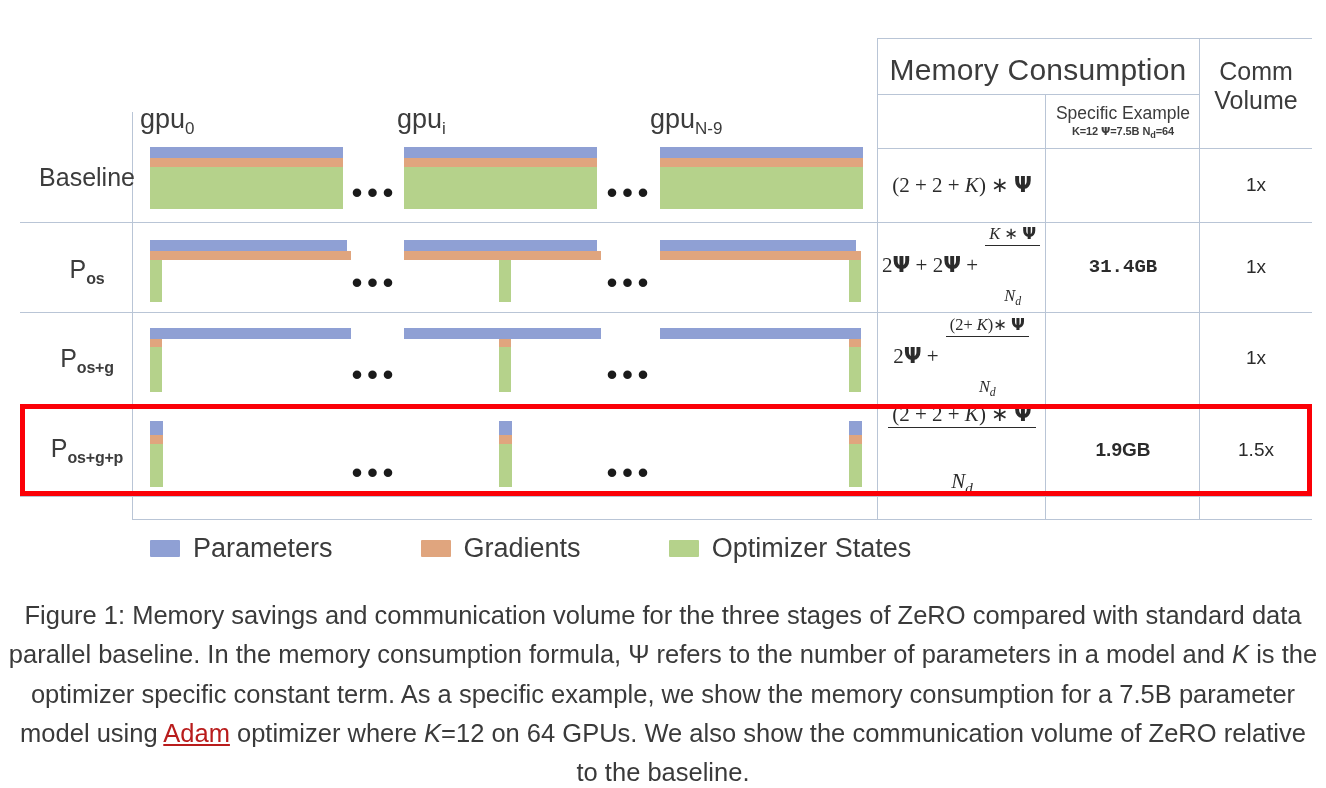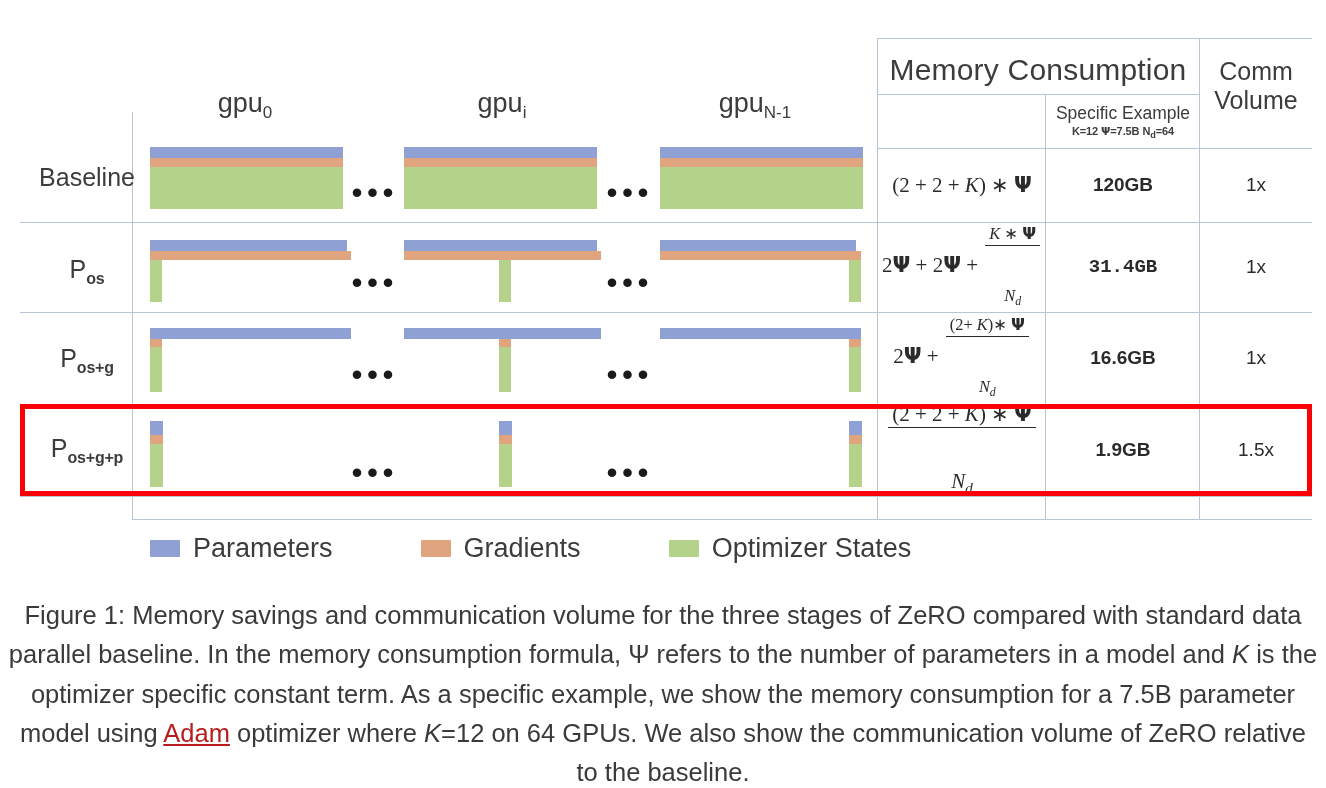"gpu0" .gpu-hdr { text-align: center -> none; top: 88px -> 104px }
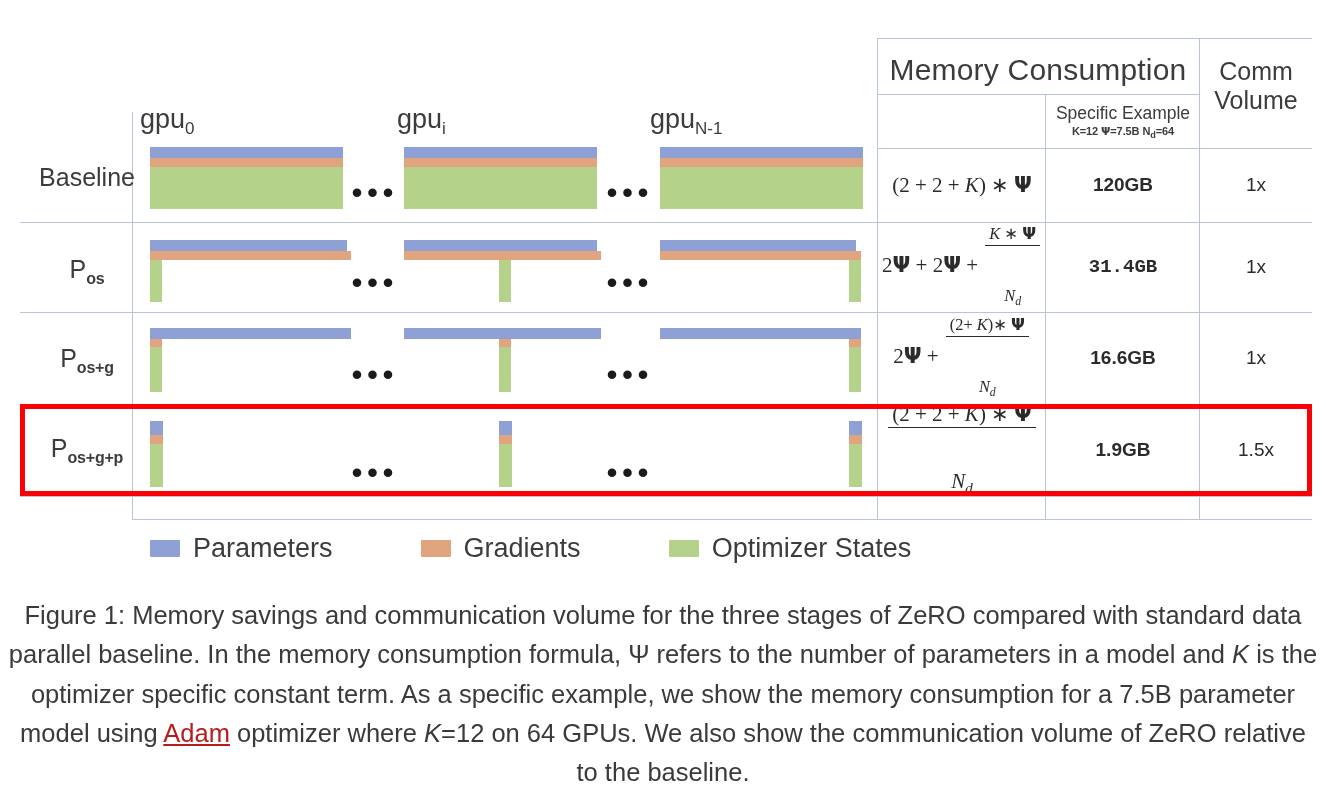"N-1" sub { text: N-1 -> N-9 }
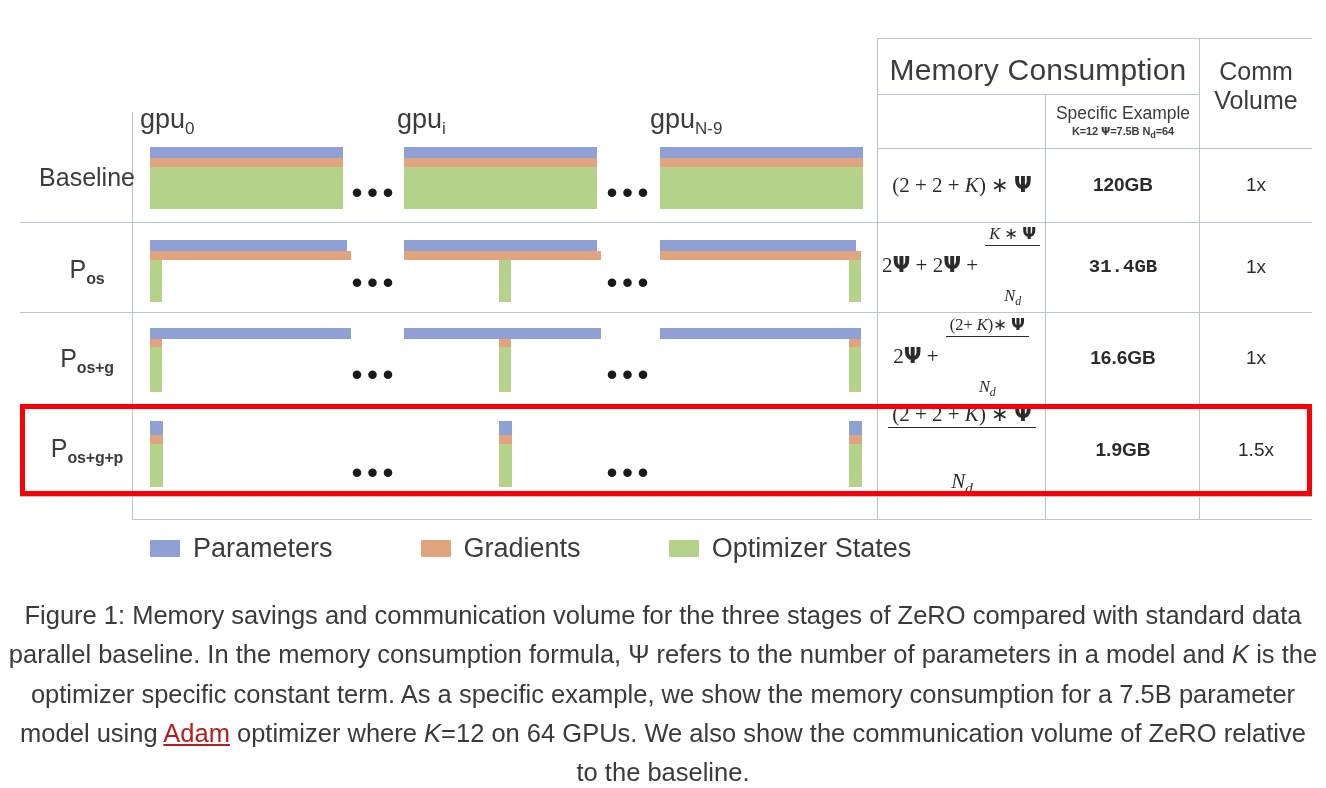"120GB" div.cell { html: <div>120GB</div> -> none }
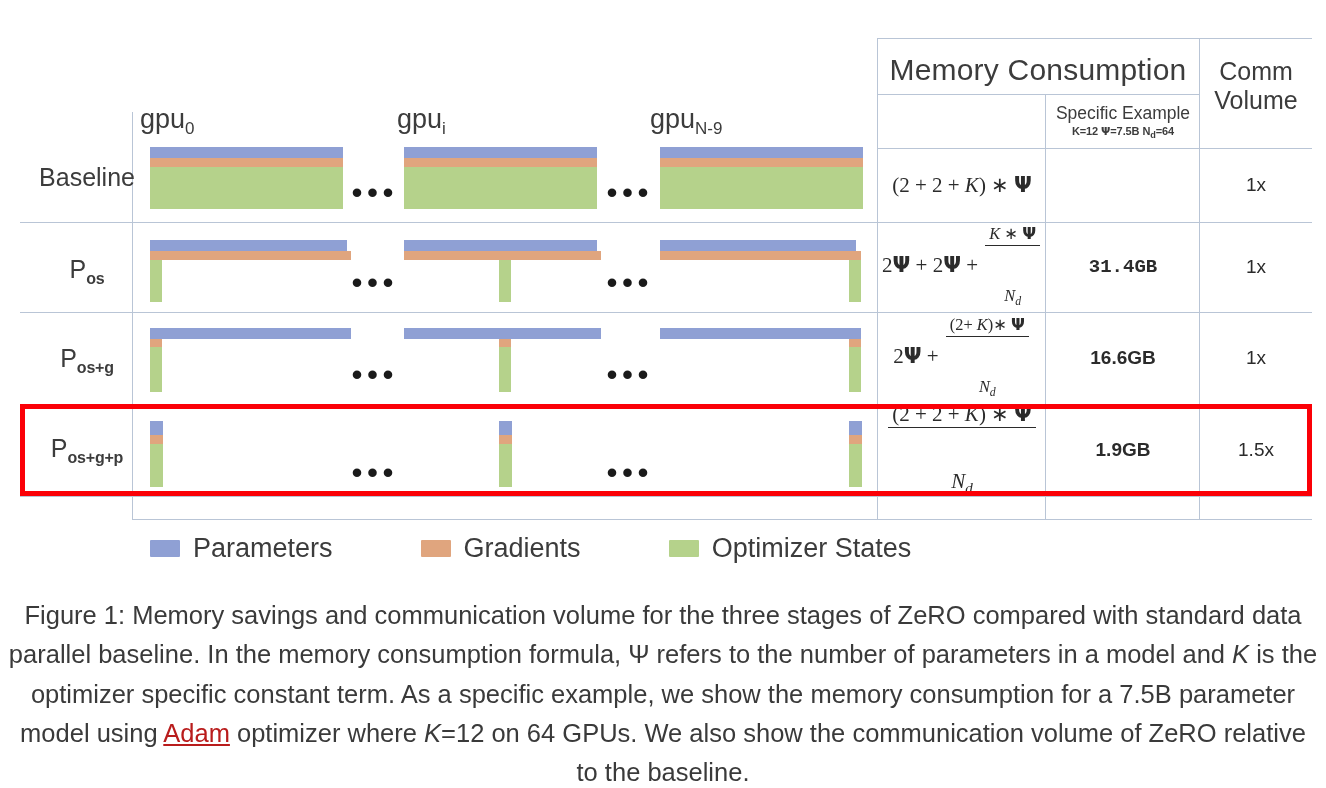"16.6GB" div.cell { html: <div>16.6GB</div> -> none }
